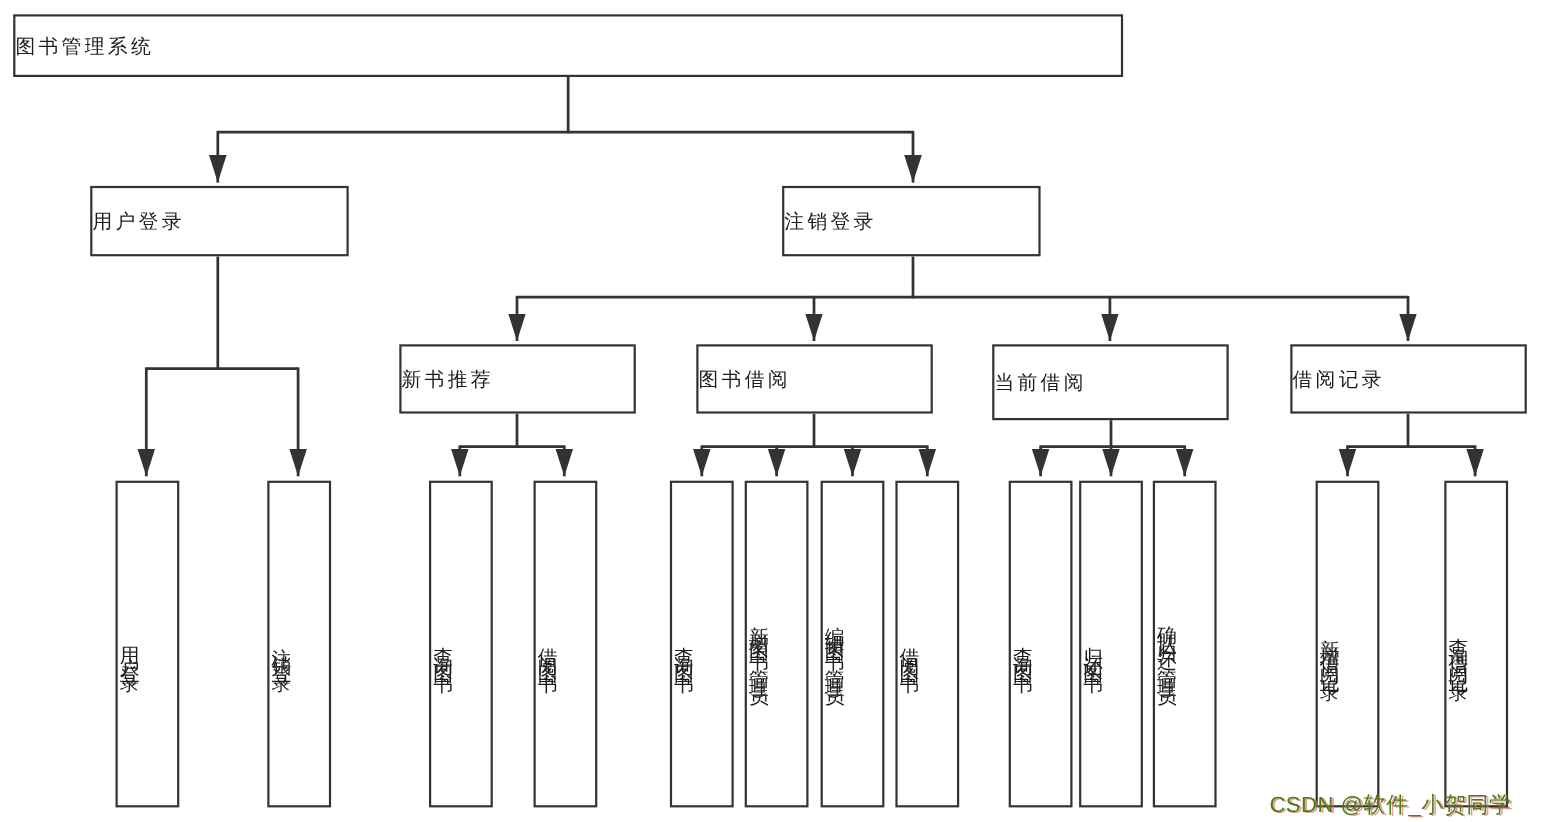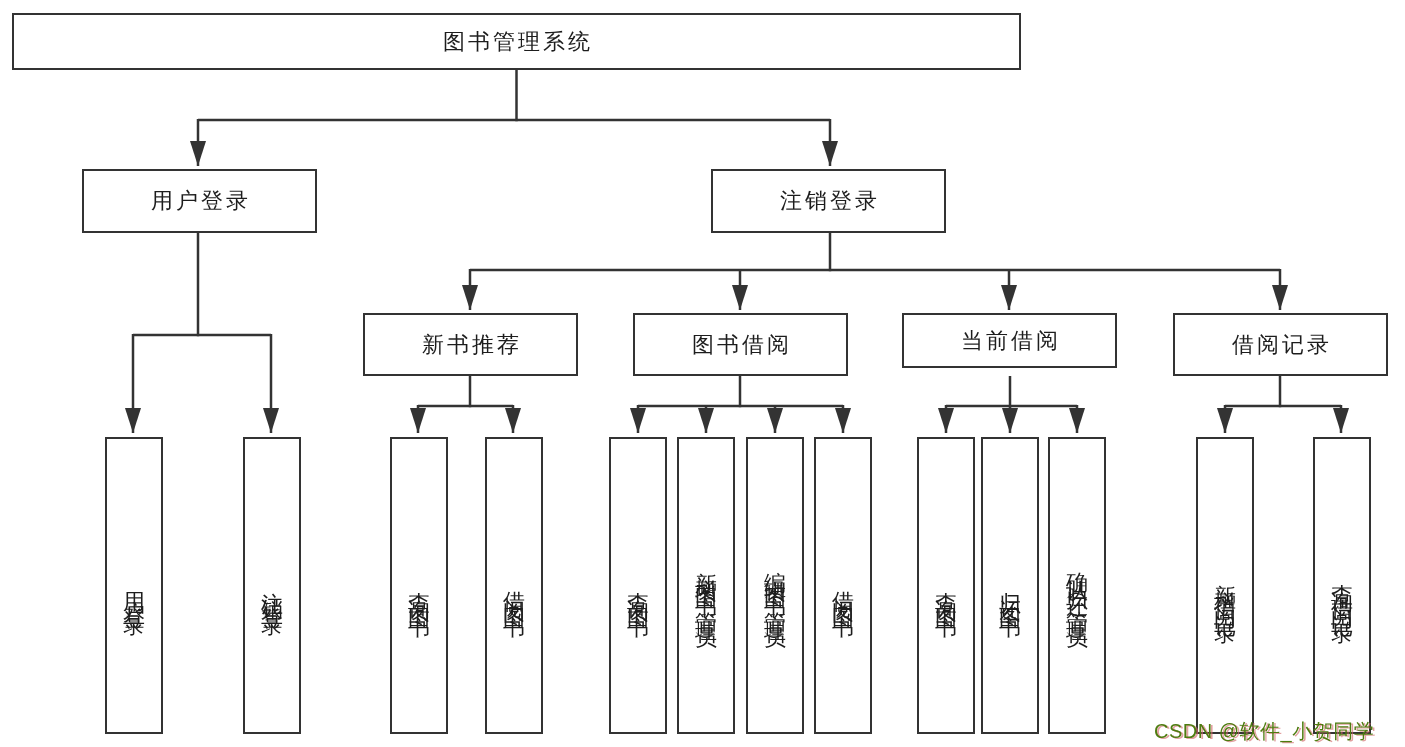"图书管理系统" .box { font-size: 22px -> 18px; justify-content: center -> none }
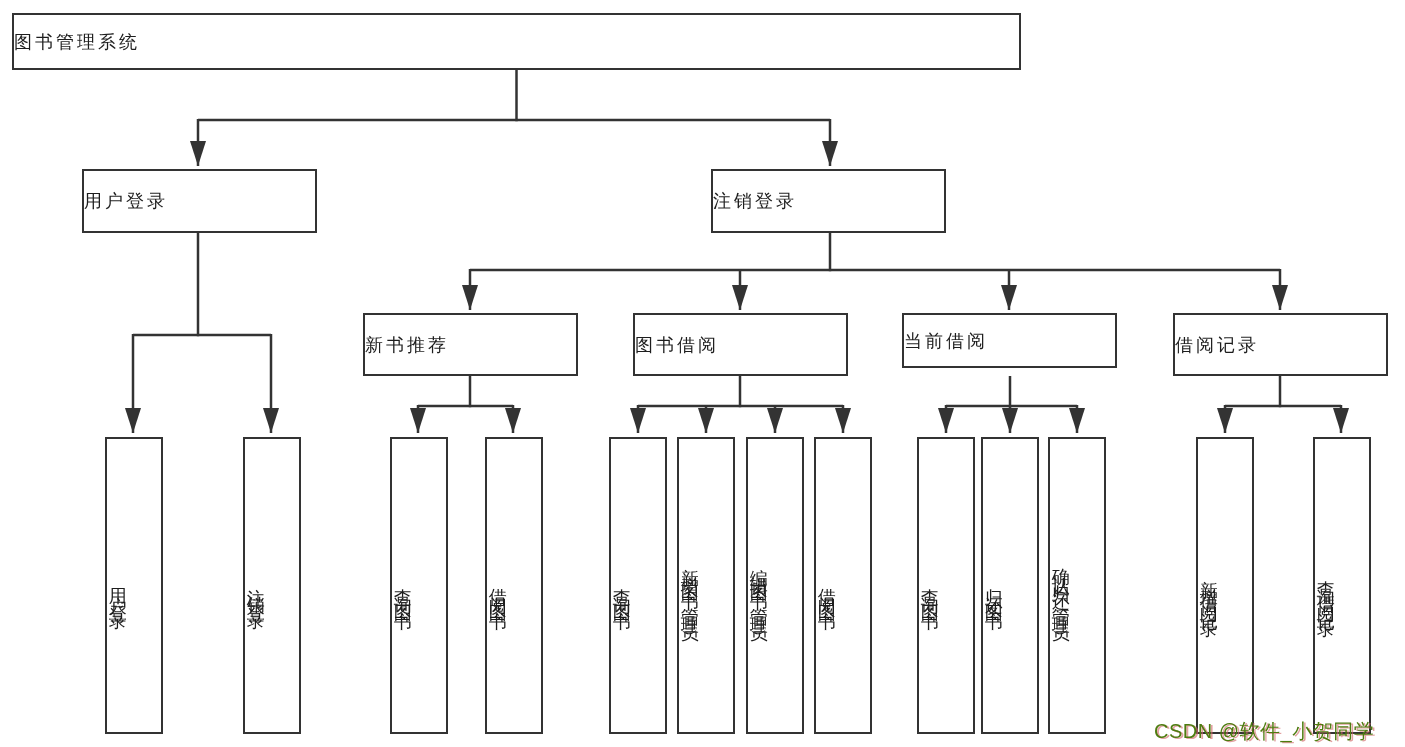"当前借阅" div.box { height: 55px -> 69px }
